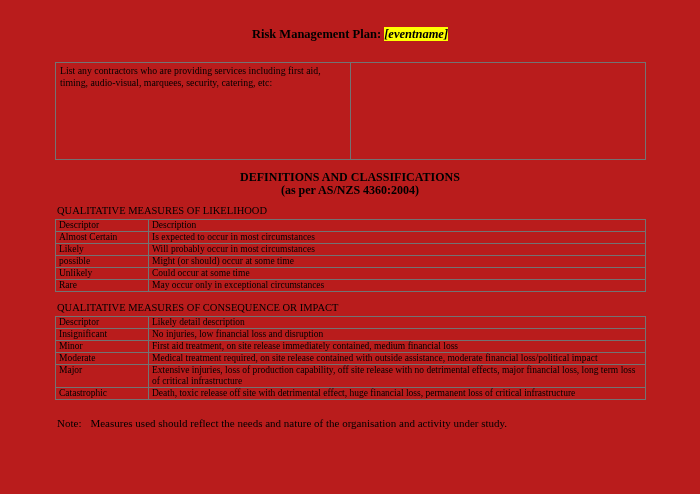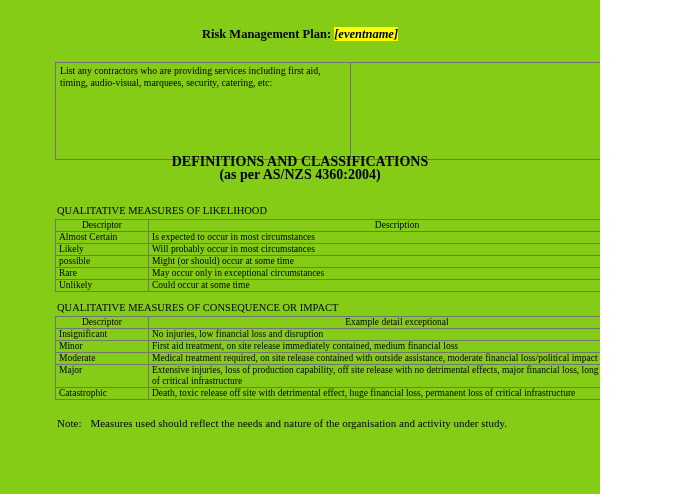"Risk Management Plan: [eventname]" .page { background: #84cc16 -> #b91c1c; width: 600px -> 700px }
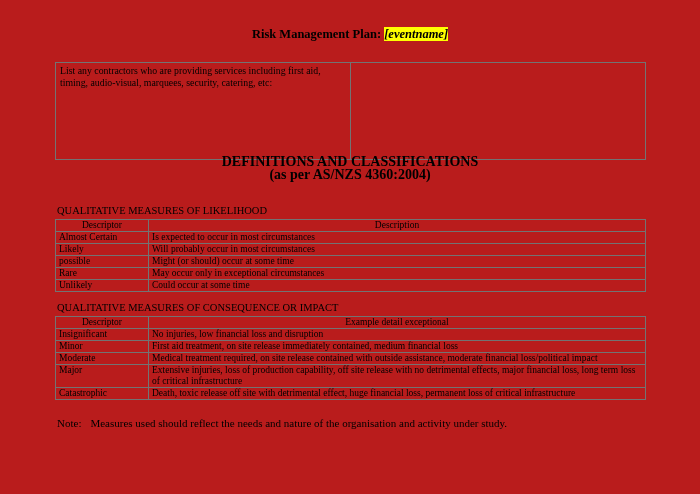"DEFINITIONS AND CLASSIFICATIONS" .def-heading { font-size: 14px -> 12px; top: 155px -> 171px }
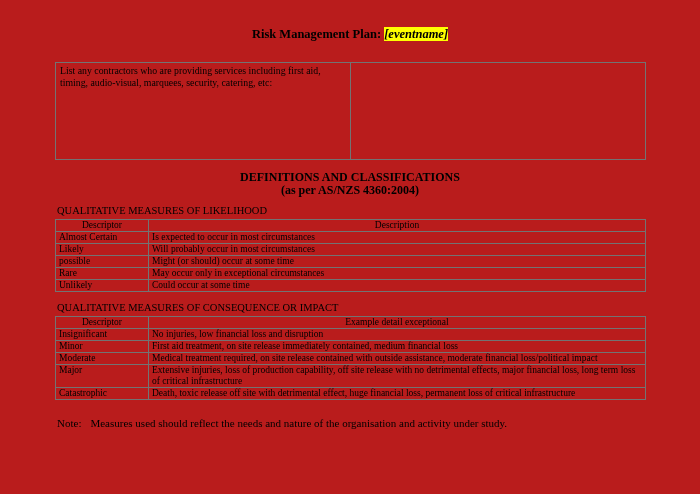"Descriptor" .tbl tr.hdr td { text-align: center -> none }
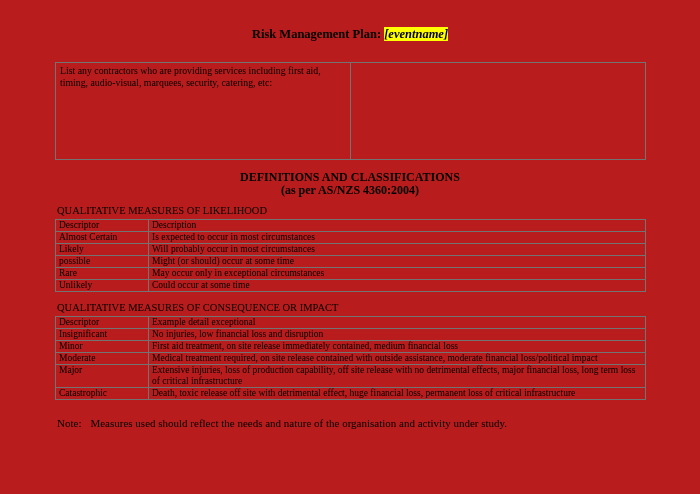"Rare" tr { order: before "Unlikely" -> after "Unlikely" }
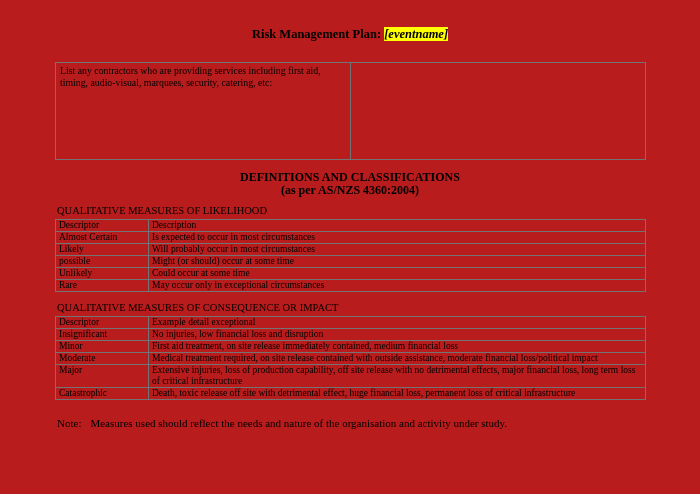"Example detail exceptional" td { text: Example detail exceptional -> Likely detail description }
